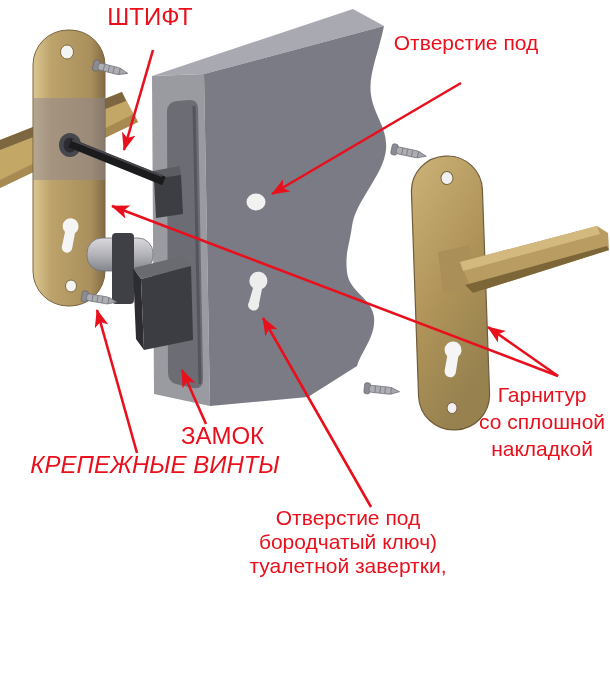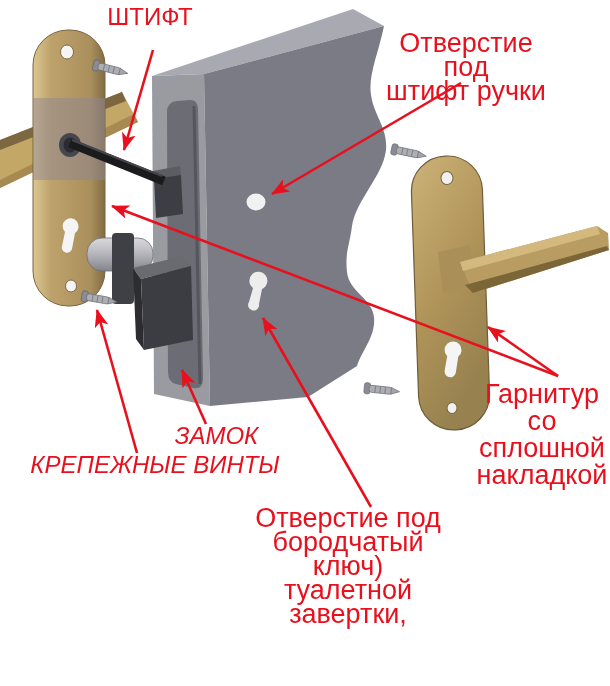"Отверстие под" .lbl { font-size: 27px -> 21px }
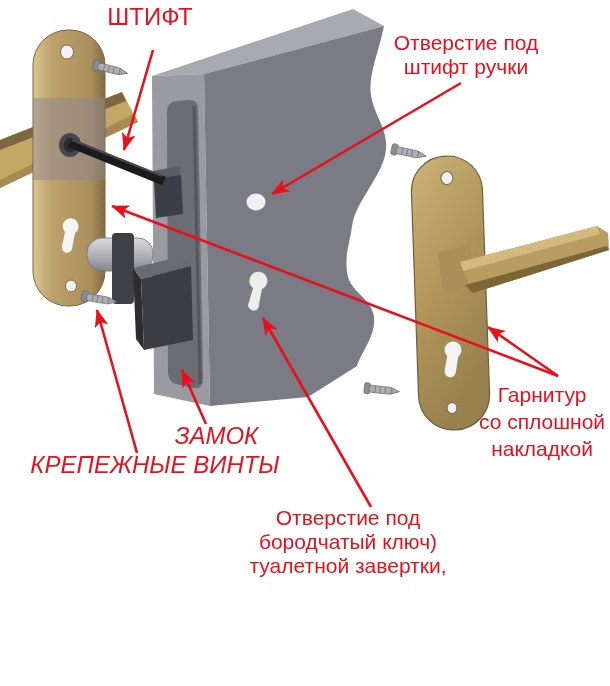"штифт ручки" span { html: <span>штифт ручки</span> -> none }
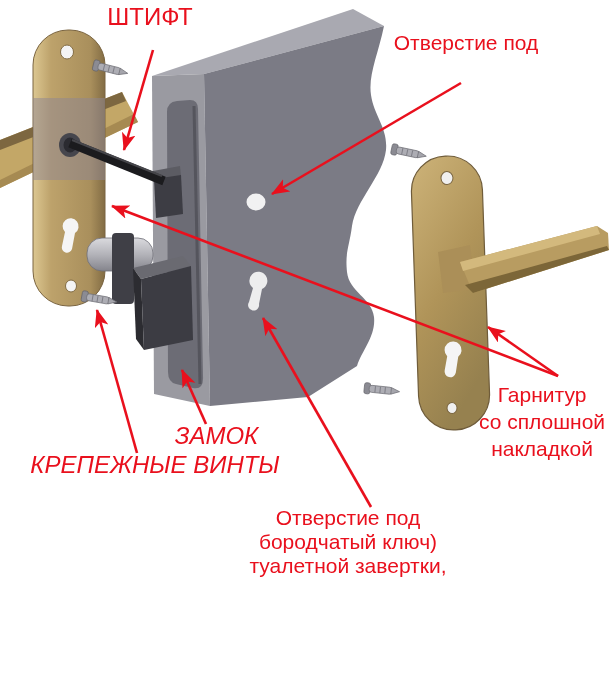"ЗАМОК" div.lbl { font-style: italic -> none; left: 164px -> 170px }
